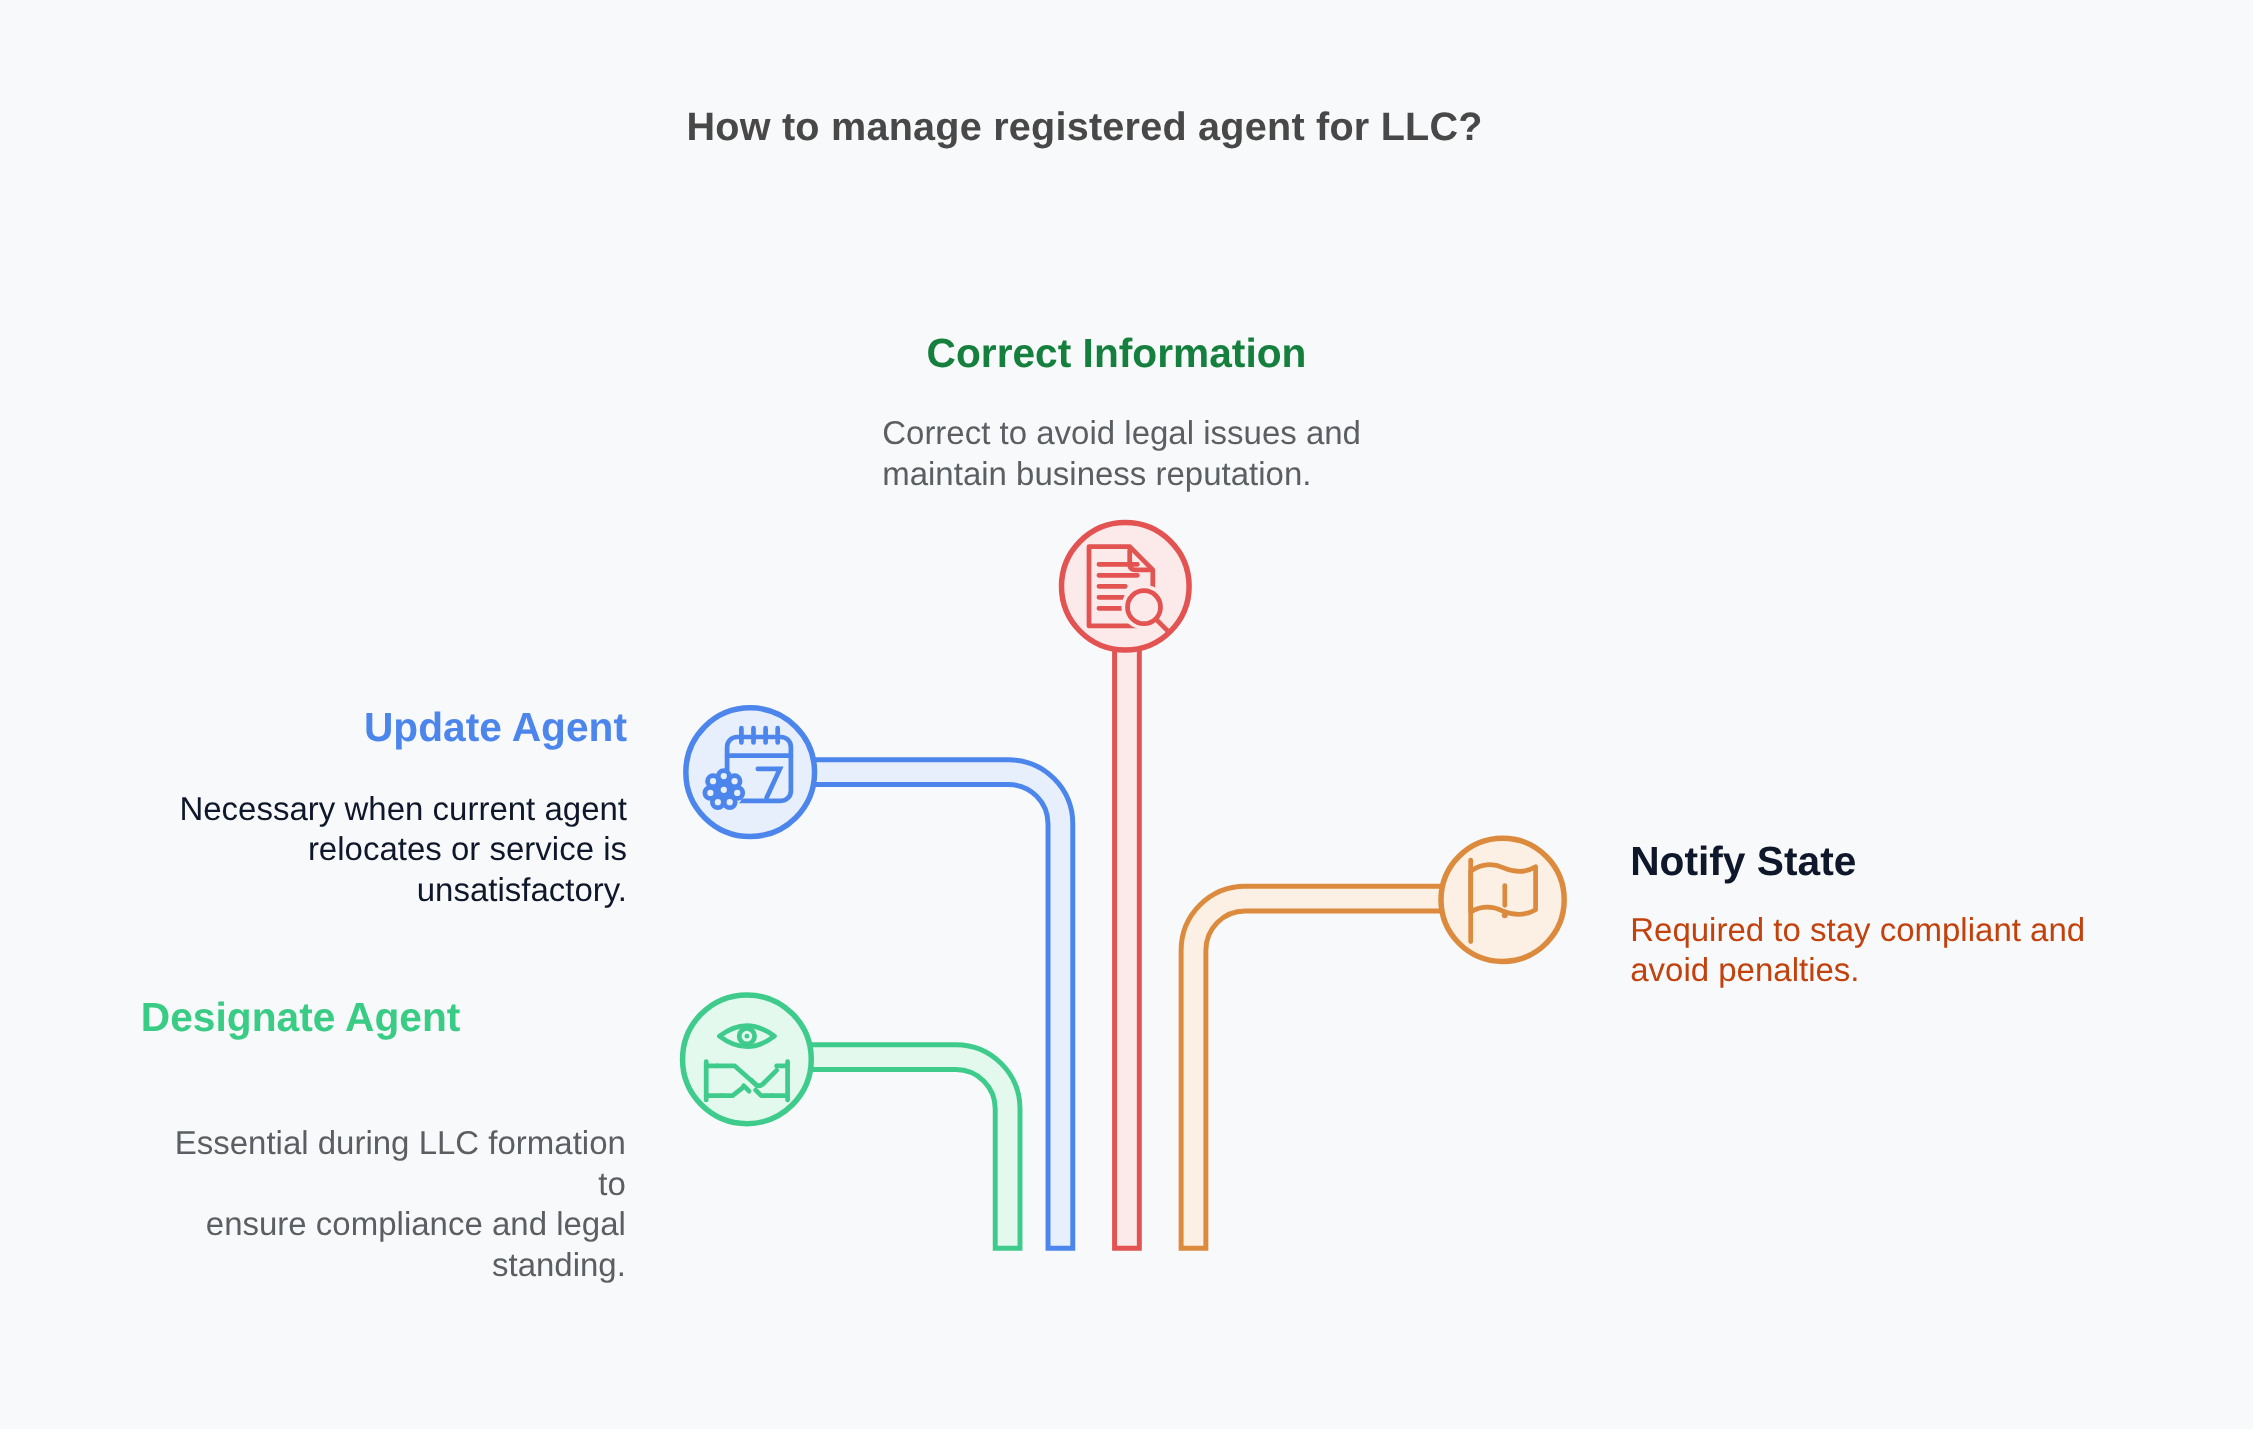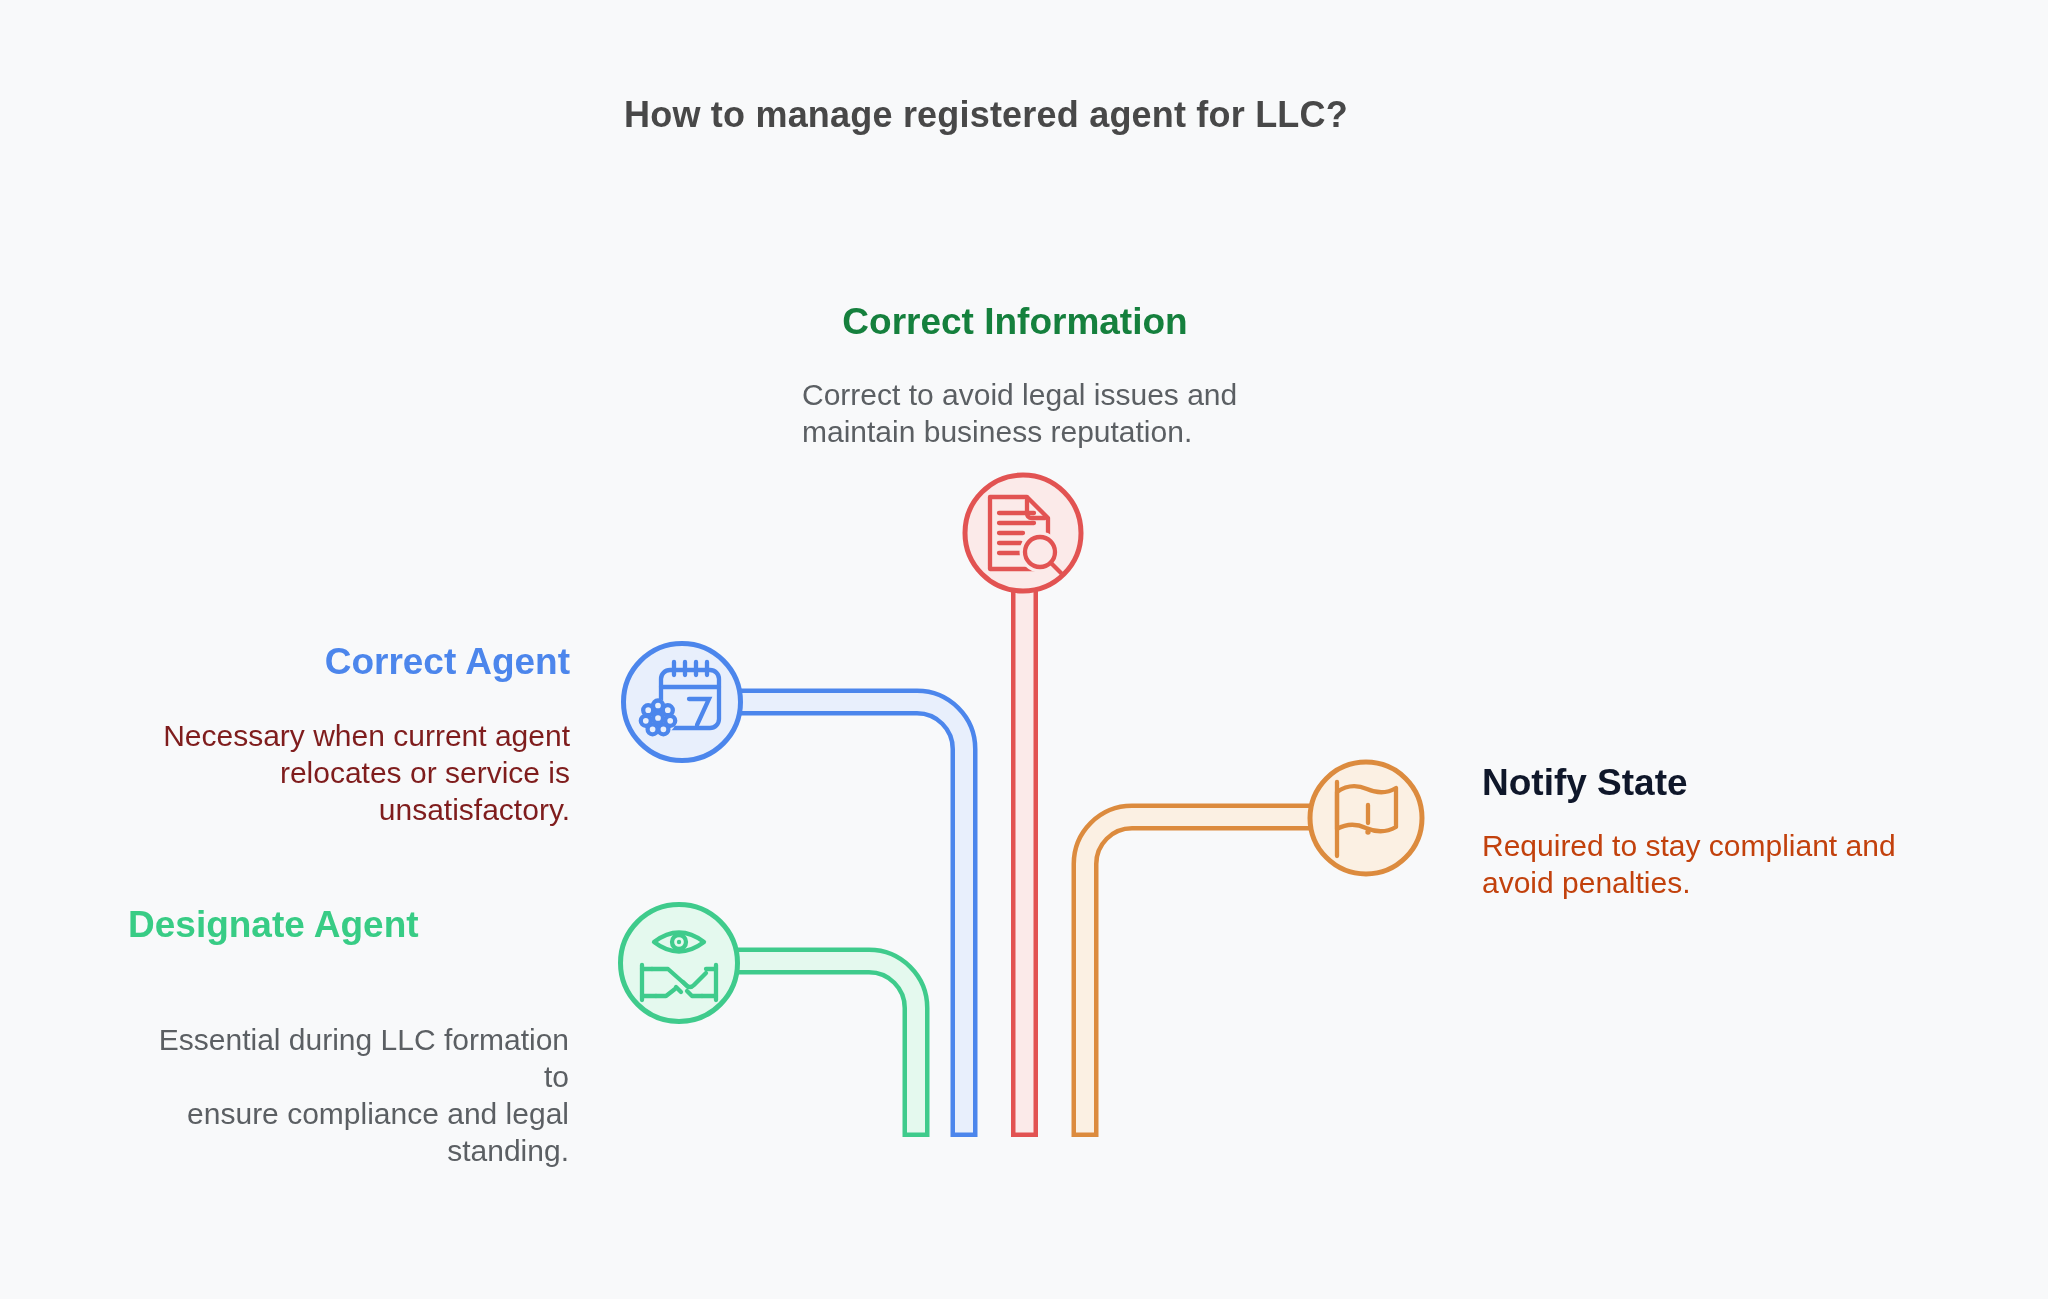"Correct Agent" div.abs { text: Correct -> Update }
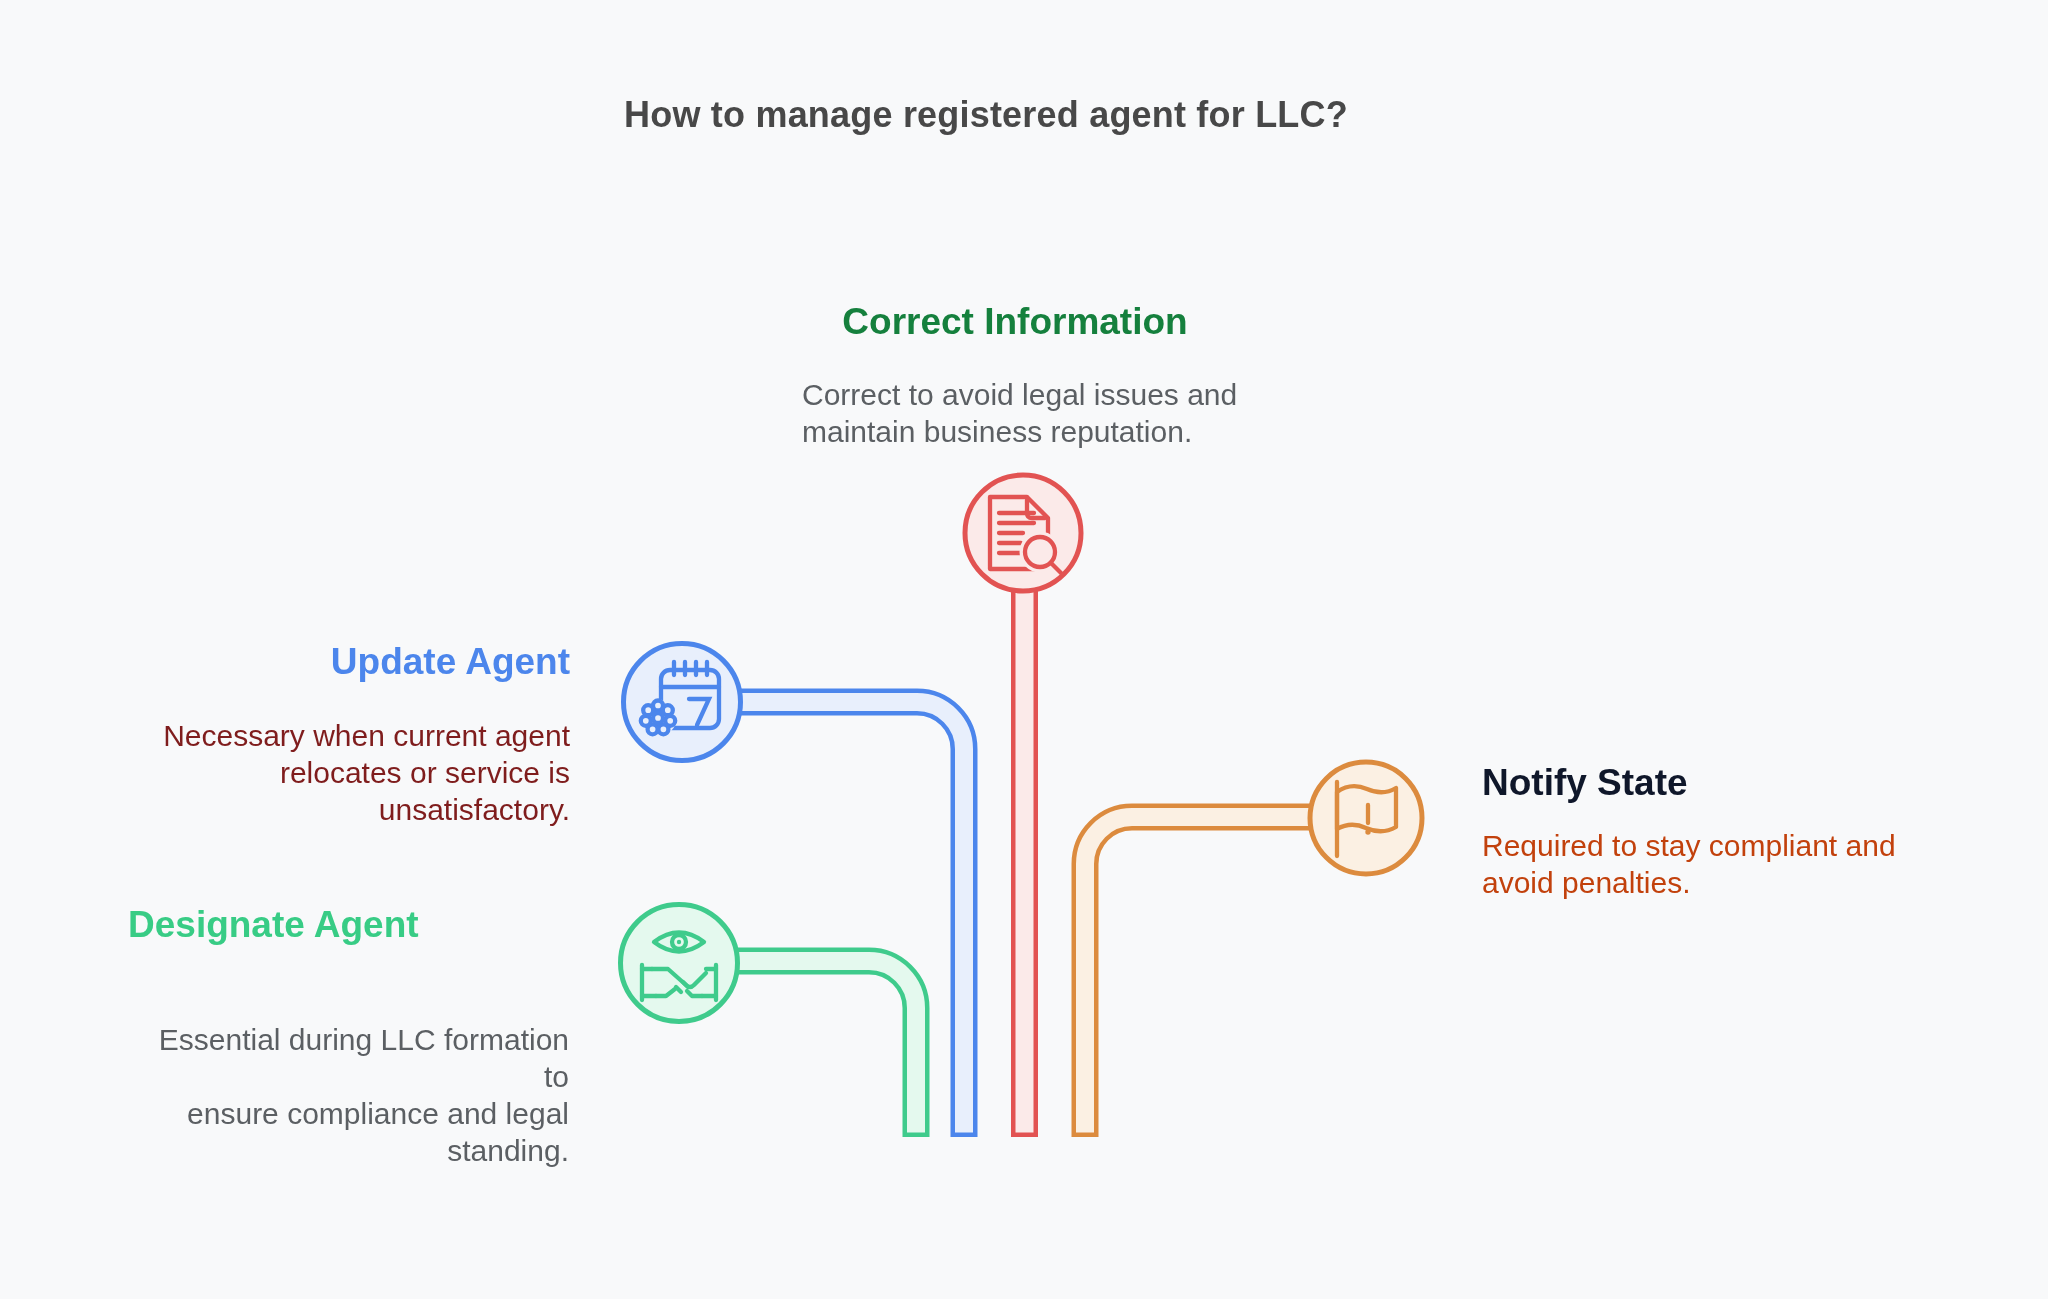"Necessary when current agent" div.abs { color: #7f1d1d -> #0f172a }
